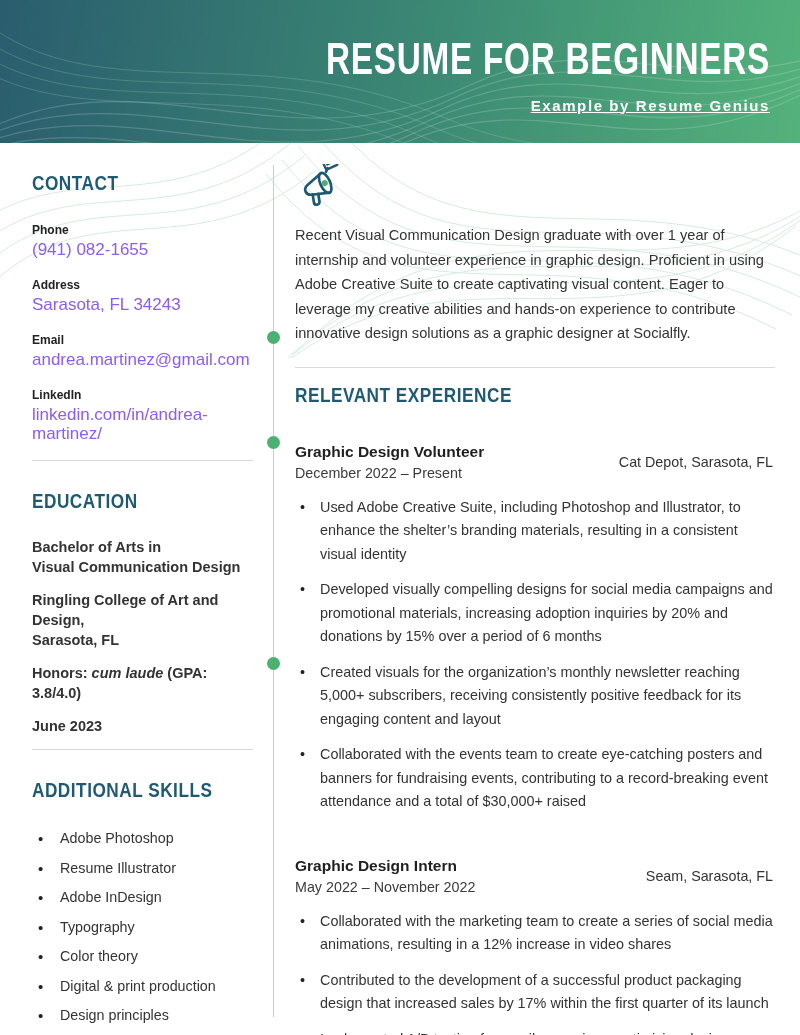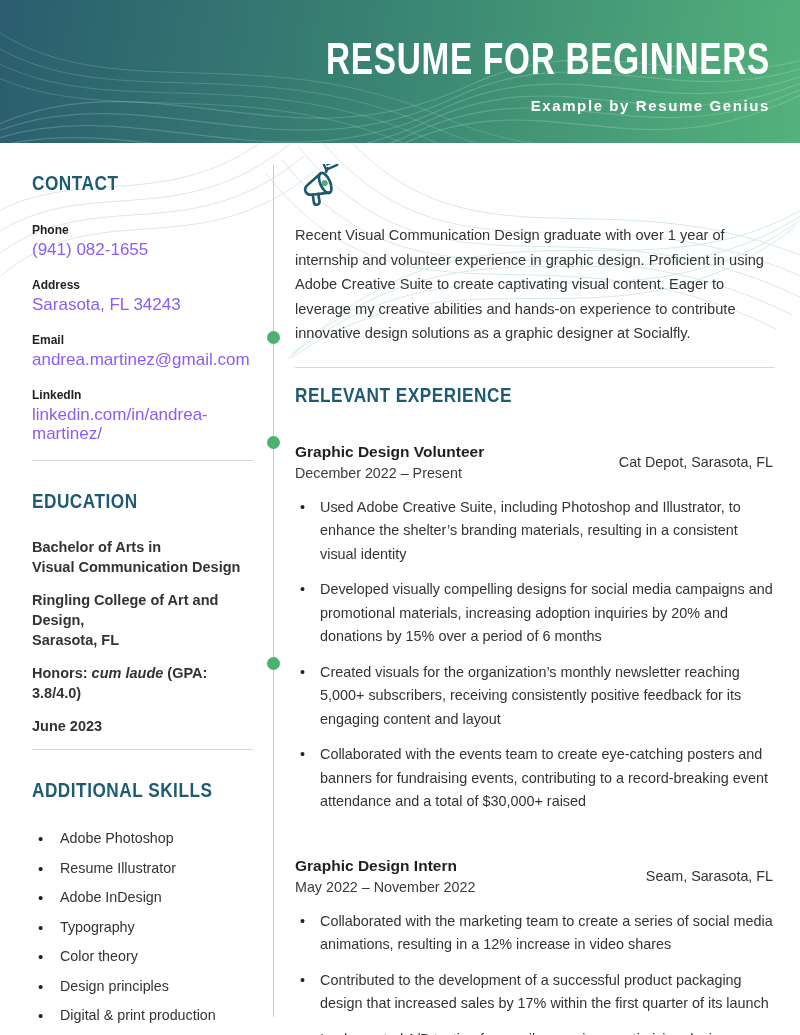"Example by Resume Genius" .doc-subtitle { text-decoration: none -> underline }
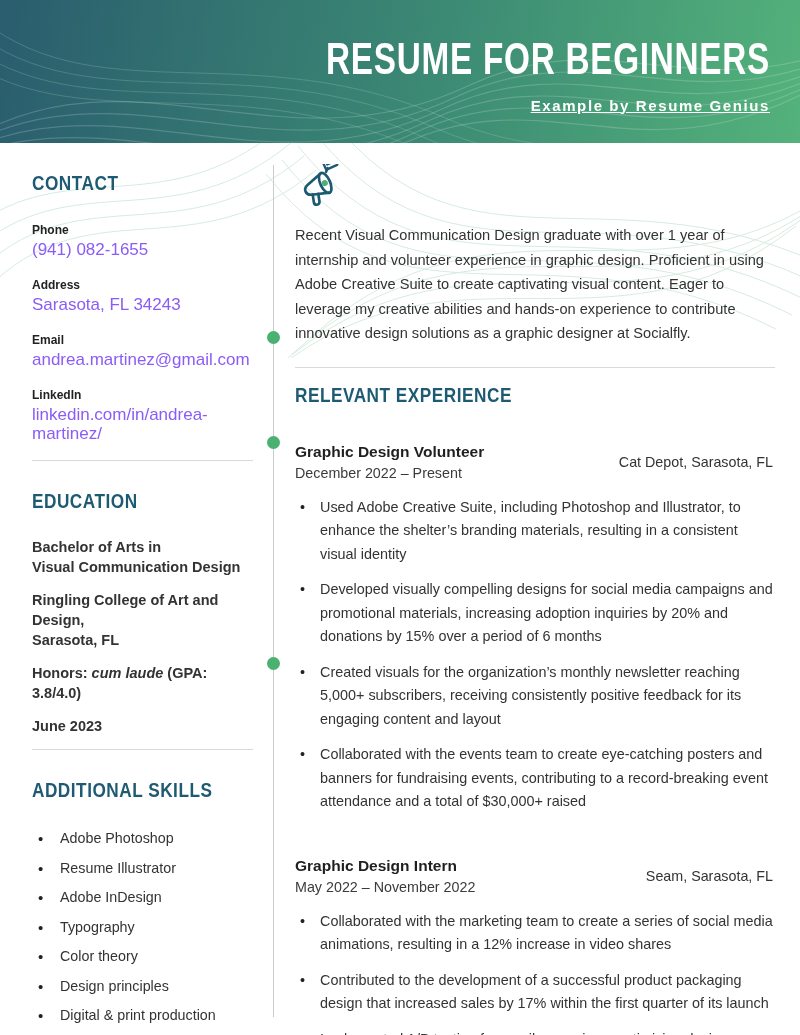"Design principles" li { order: before "Digital & print production" -> after "Digital & print production" }
